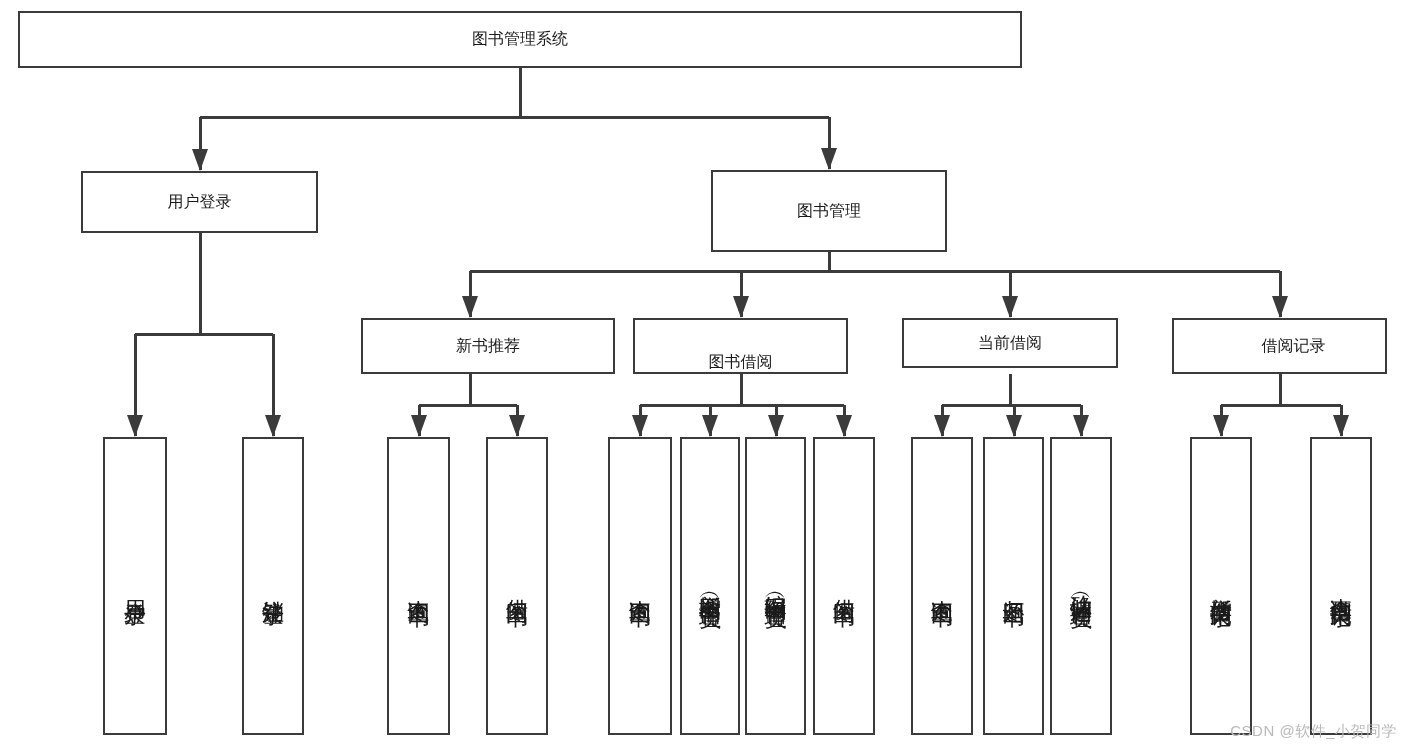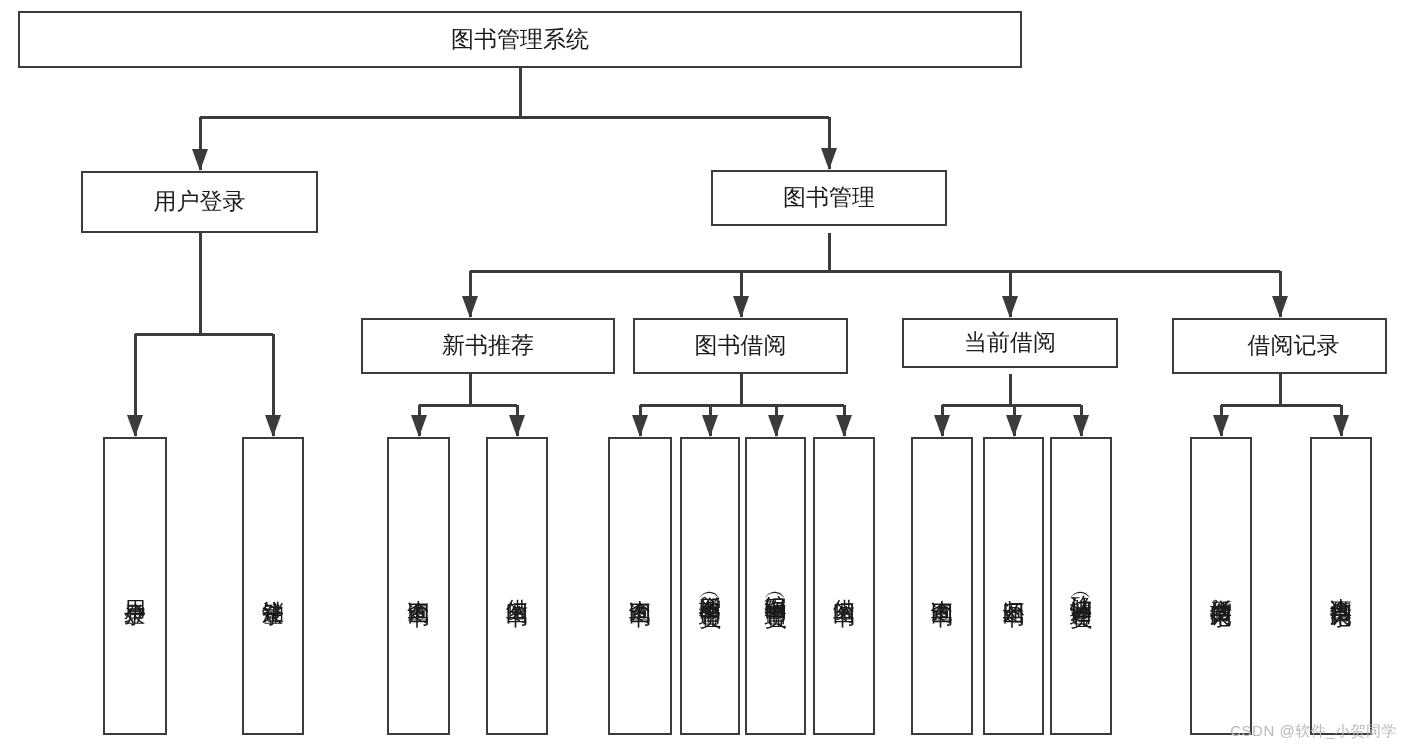"图书管理系统" .node.horizontal .node-label { font-size: 23px -> 16px }
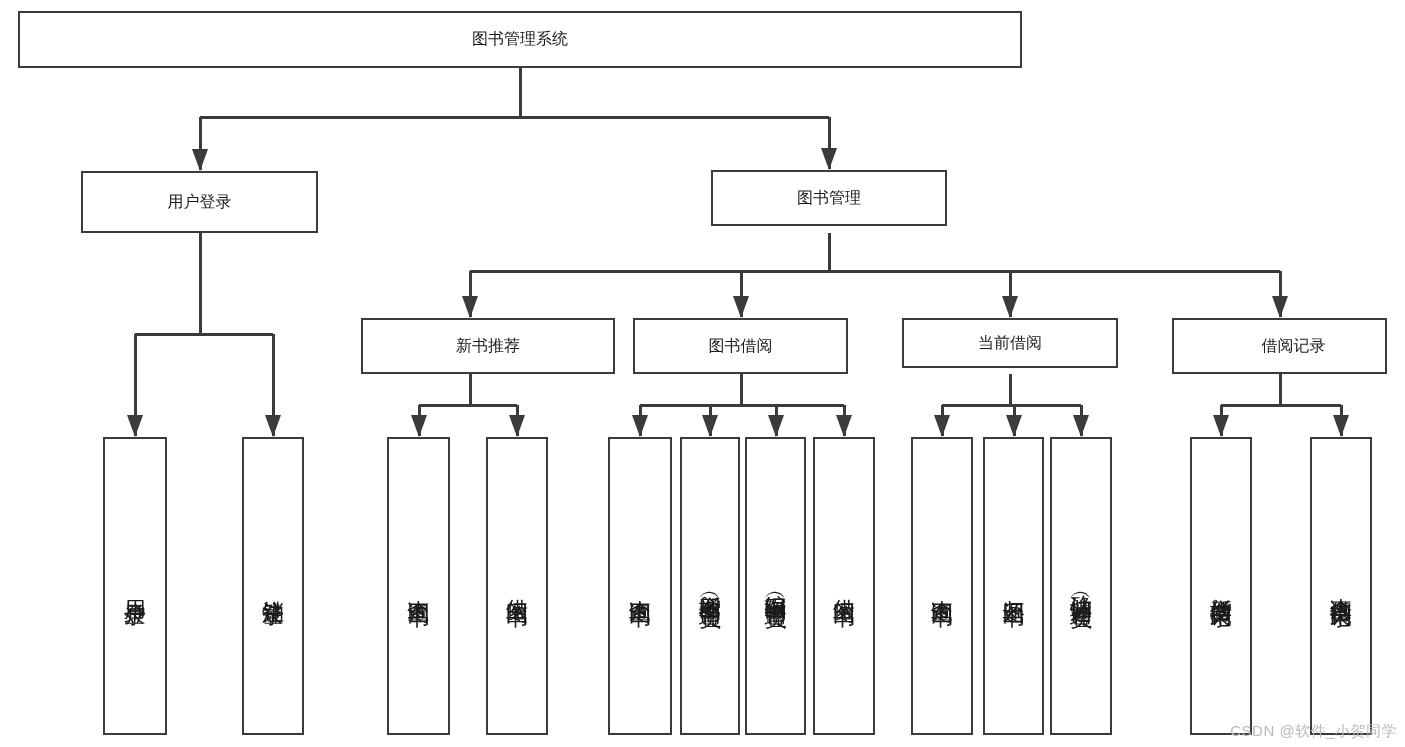"图书管理" div.node { height: 56px -> 82px }
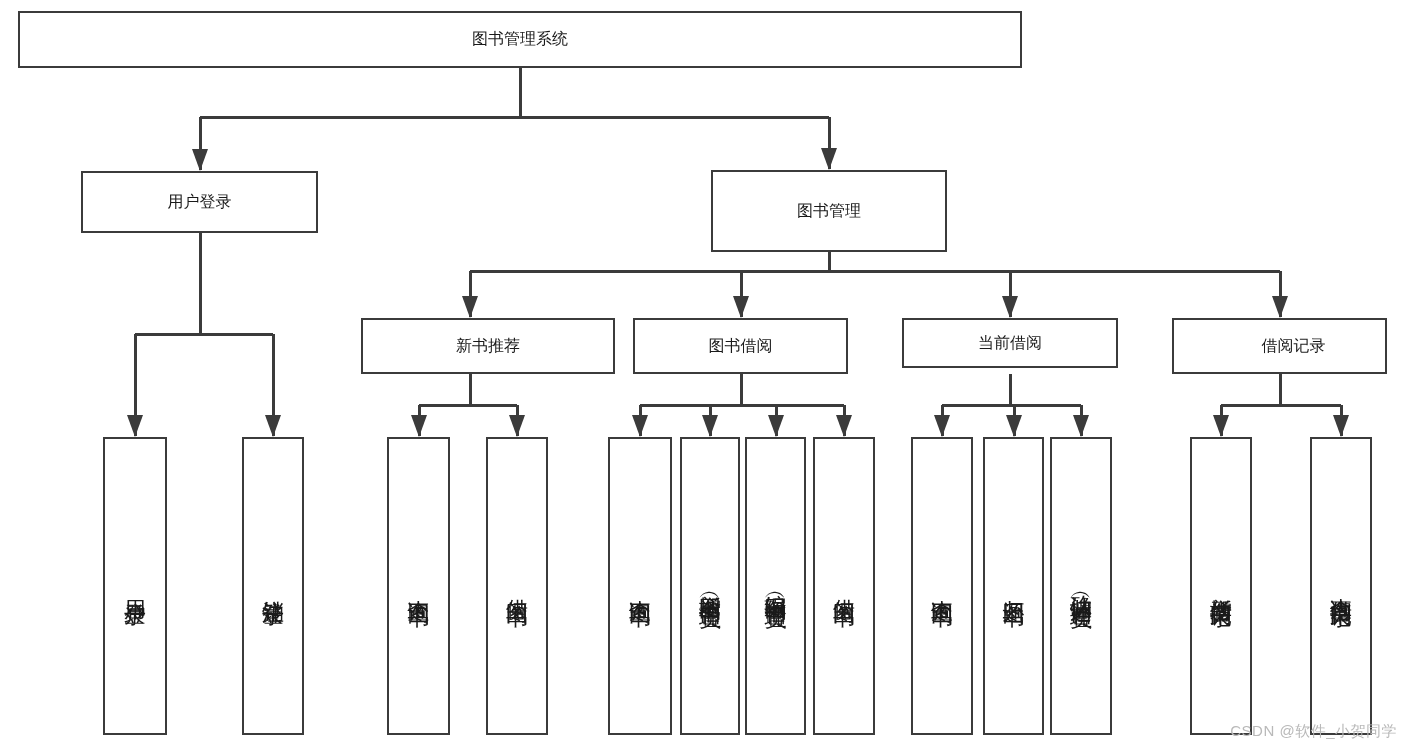"图书借阅" div.node { align-items: none -> flex-end }
